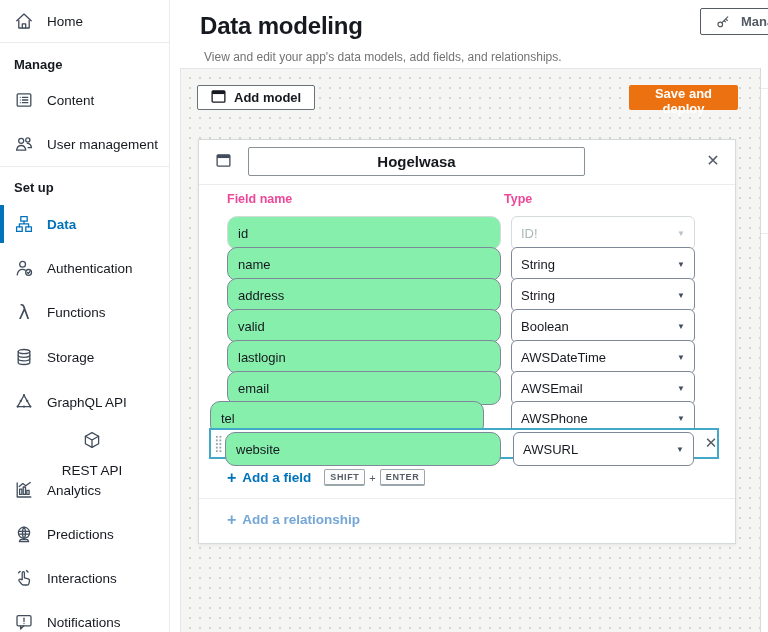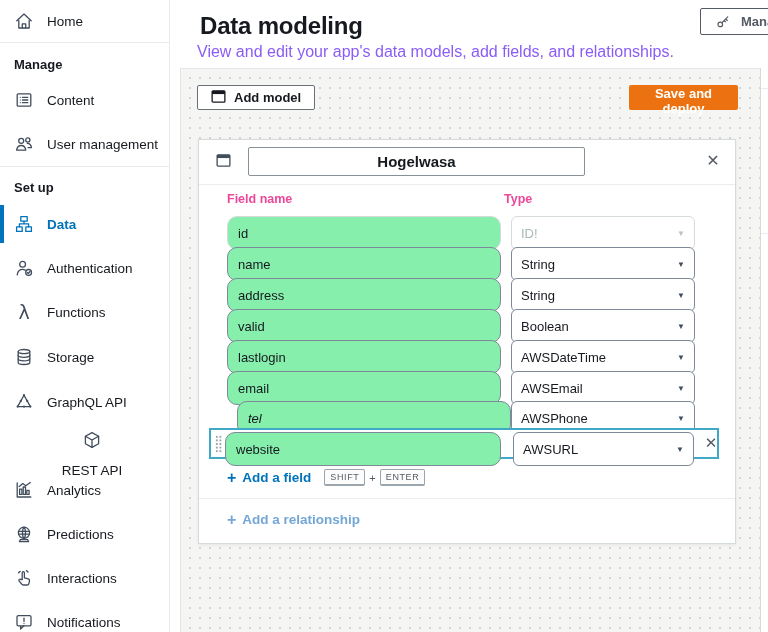"View and edit your app's" #page-subtitle { color: #8b5cf6 -> #737373; font-size: 16px -> 12px; margin: 1px -> 8px }
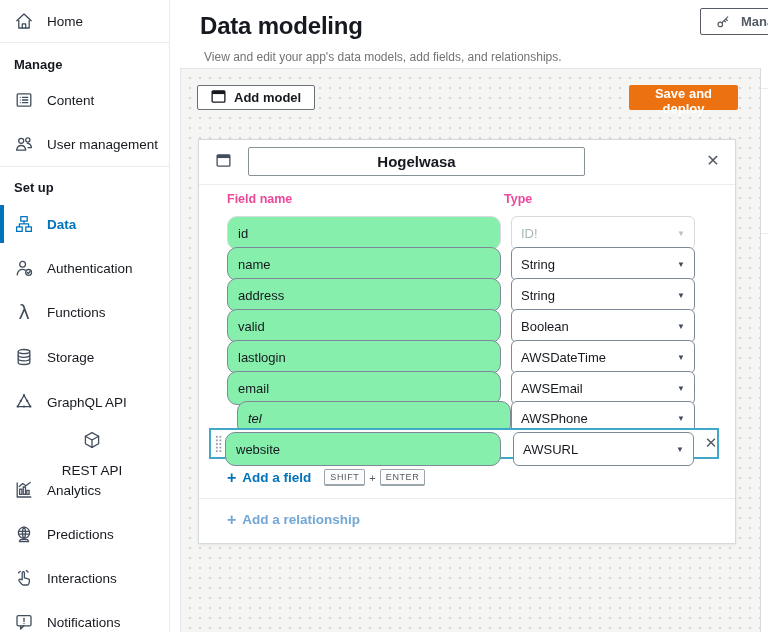"tel" input.f-input { font-style: italic -> none; left: 38px -> 11px }
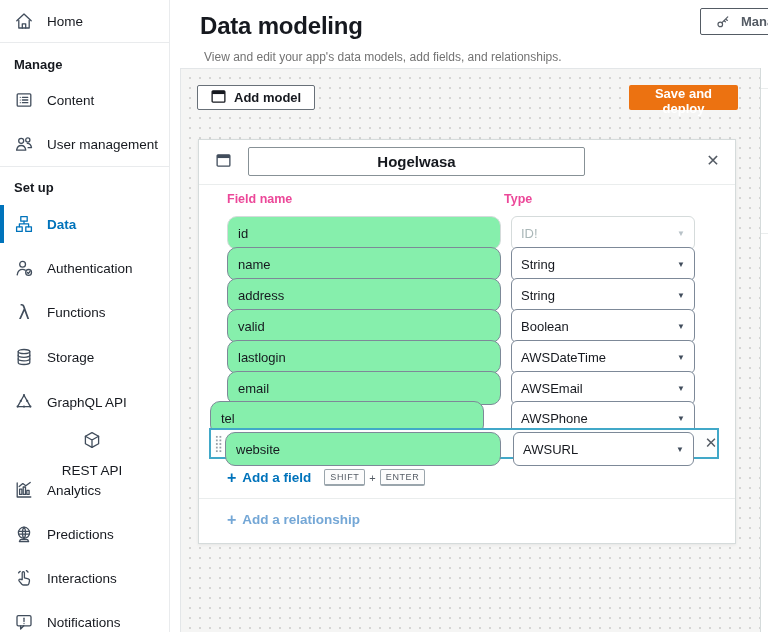"SHIFT" kbd { font-weight: none -> bold }
